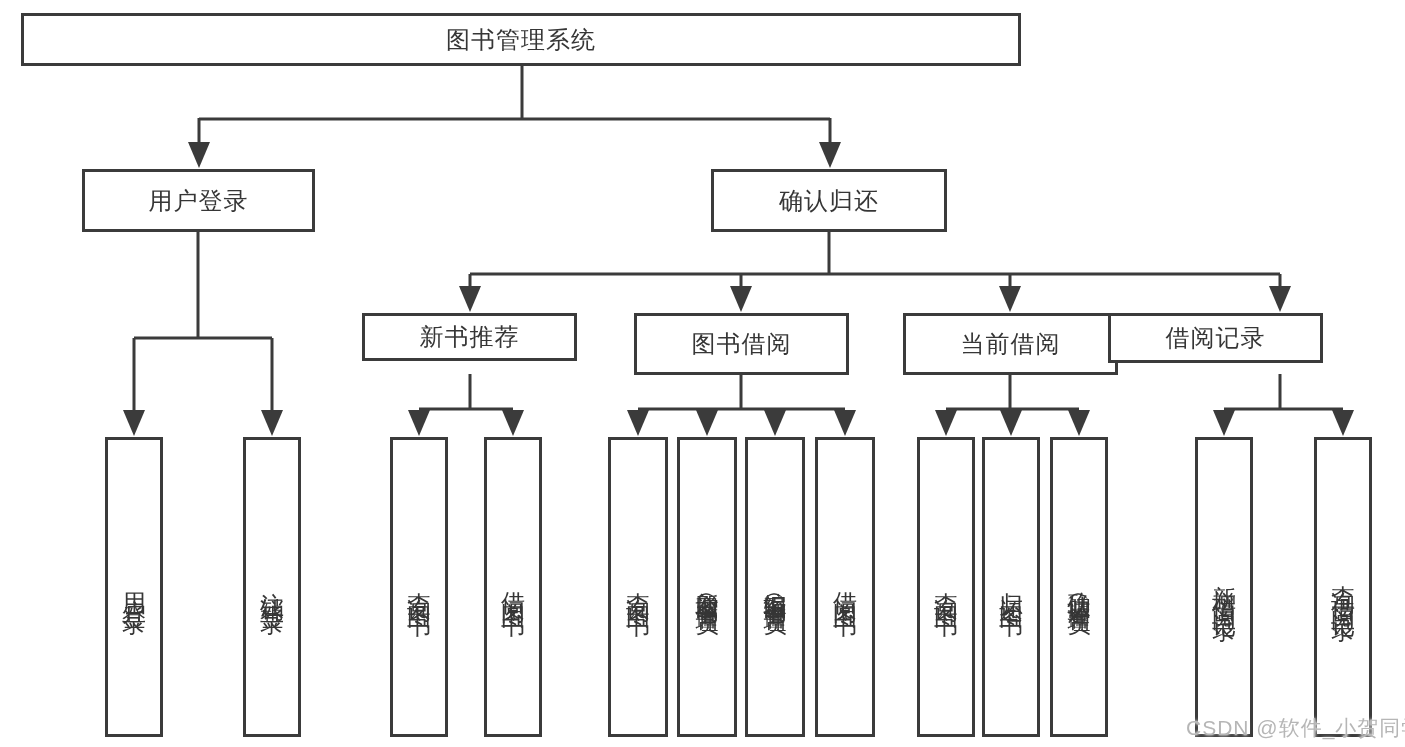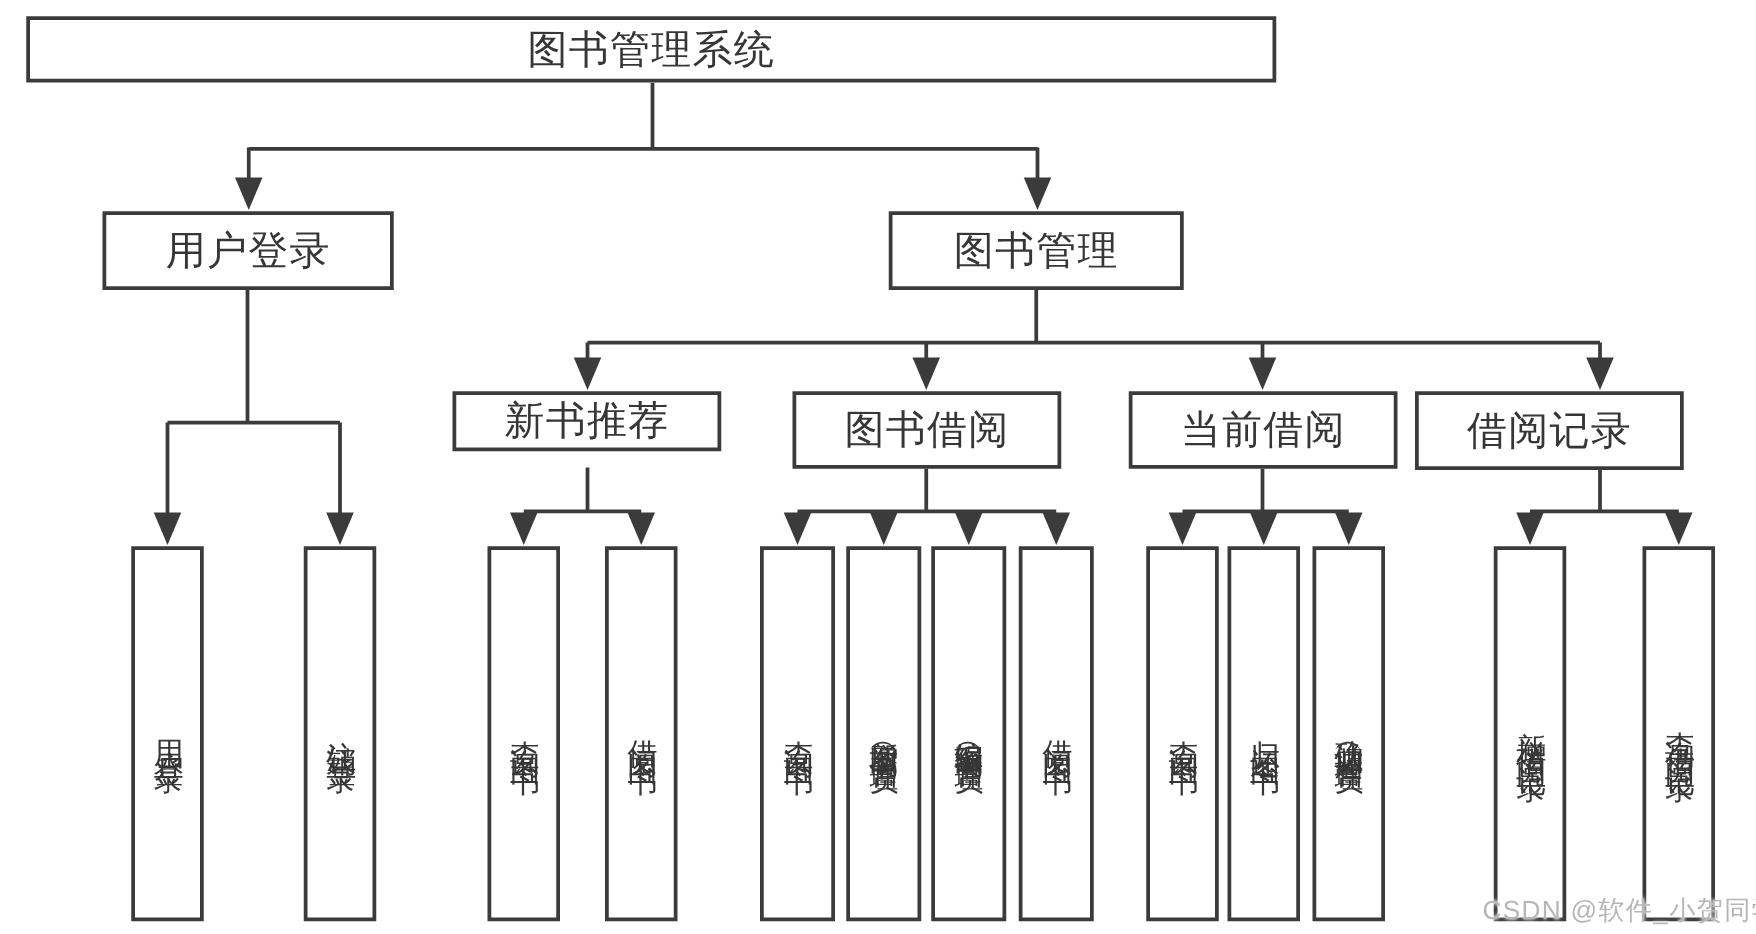"图书管理系统" .hbox { font-size: 32px -> 24px }
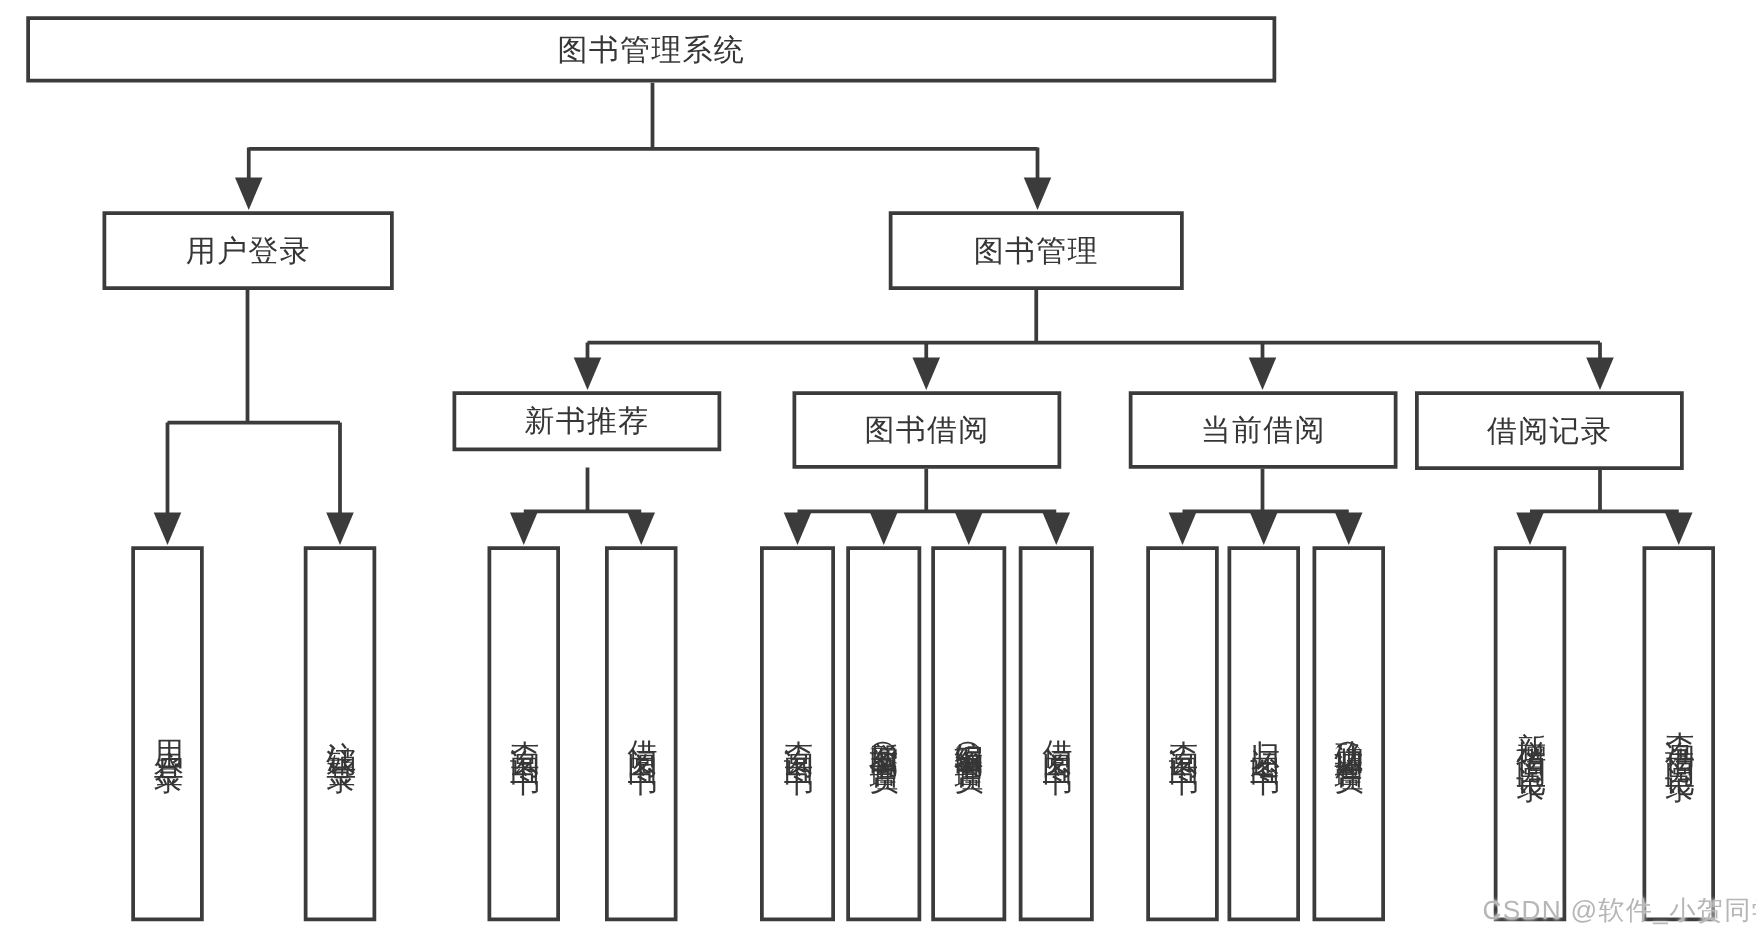"图书管理" span { text: 图书管理 -> 确认归还 }
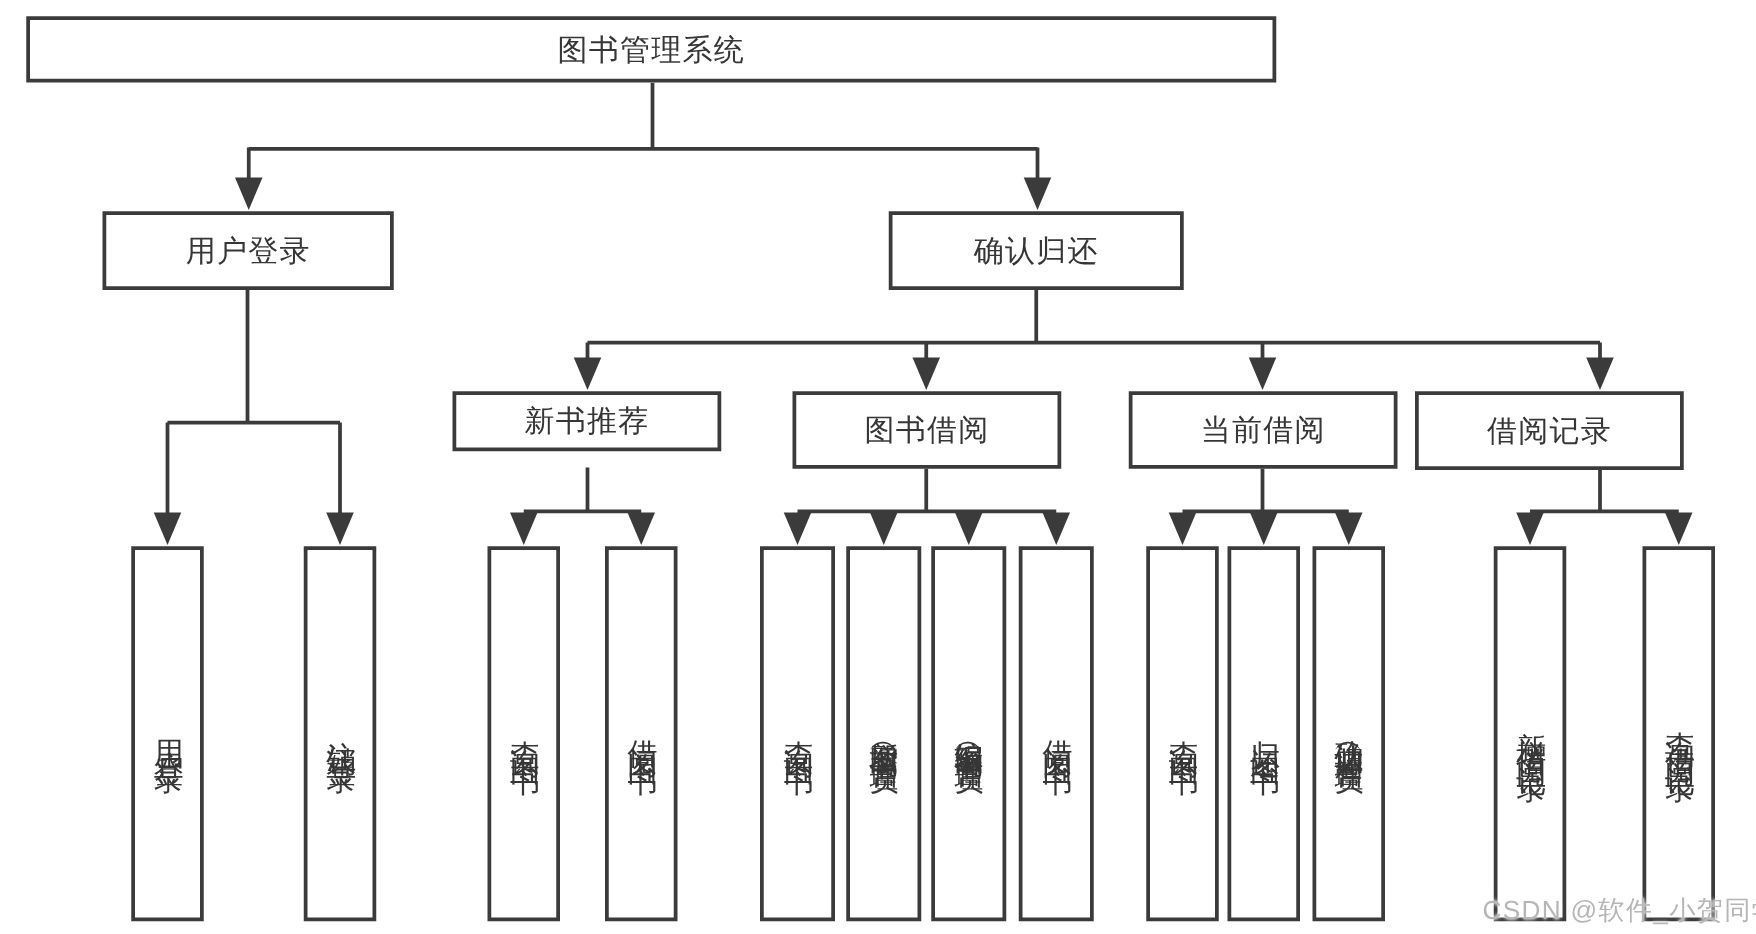"借阅记录" div.node { height: 63px -> 50px; left: 1132px -> 1108px }
